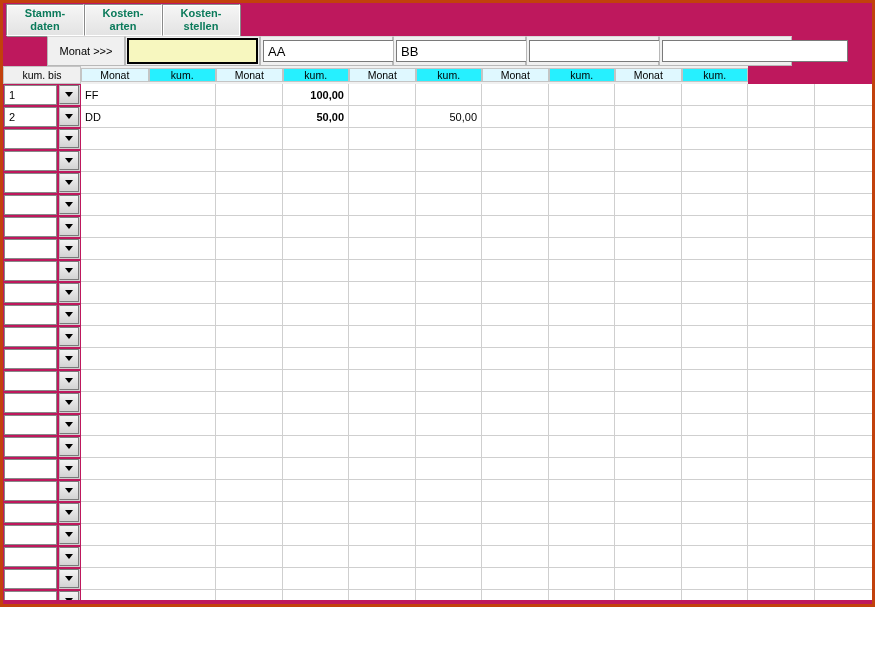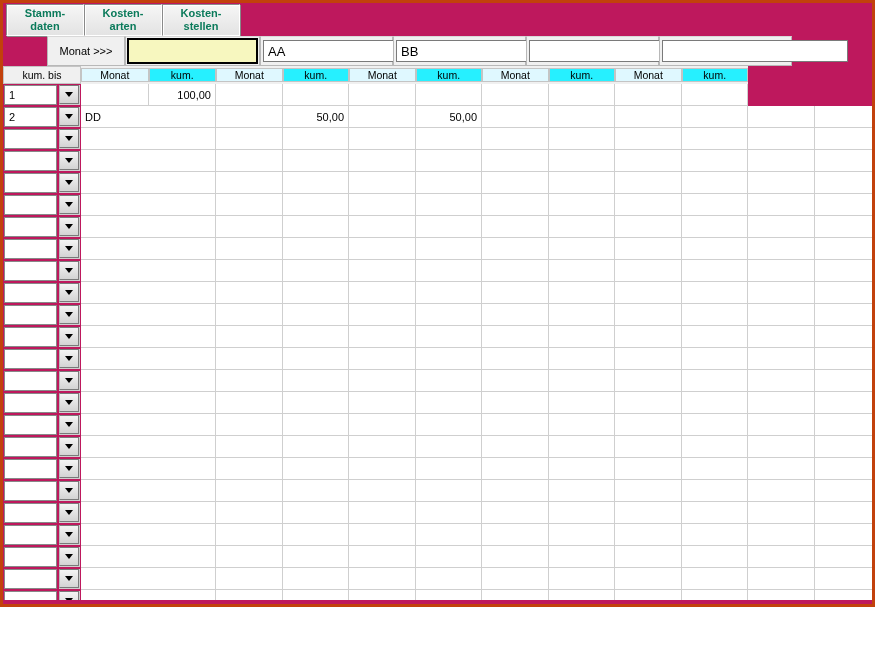"FF" div.gc { html: none -> <div>FF</div> }
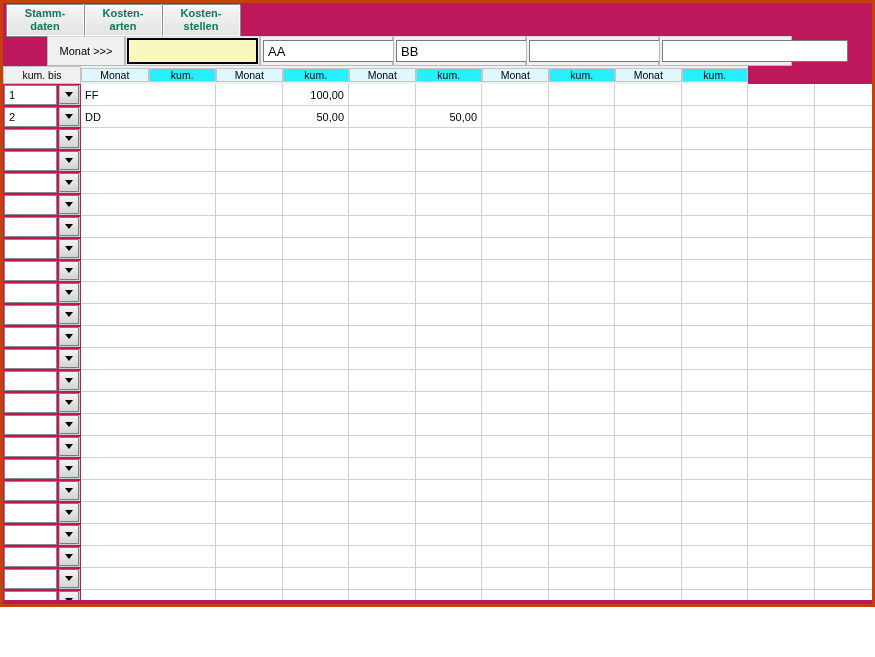"100,00" .gc.num.bold { font-weight: normal -> bold }
